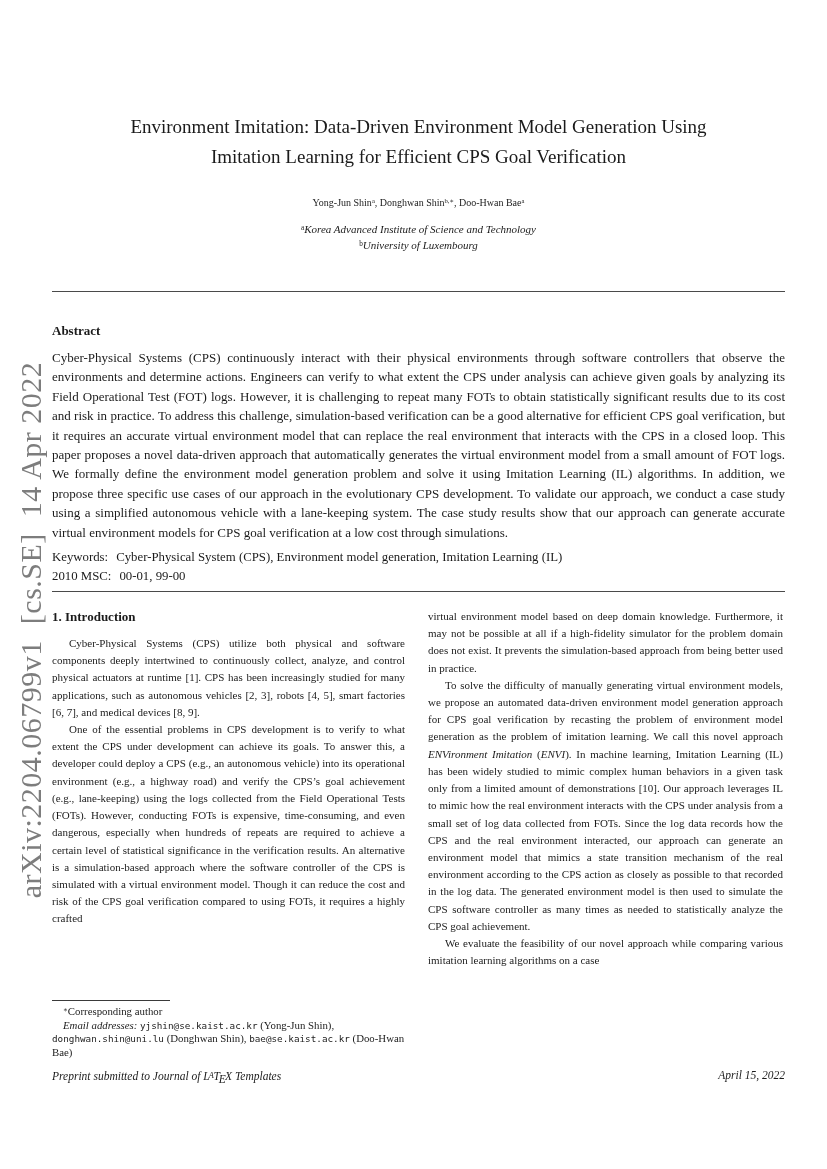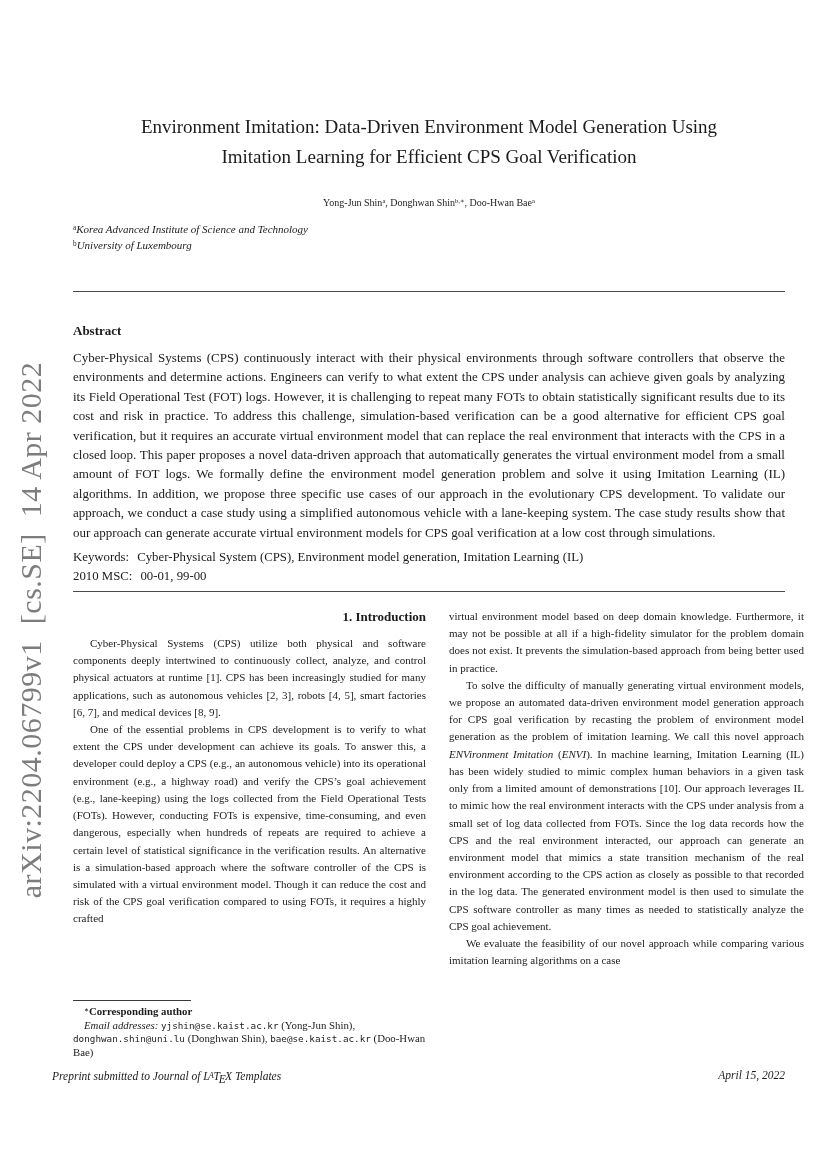"Environment Imitation: Data-Driven" .content { padding: 112px 42px 0 73px -> 112px 42px 0 52px }
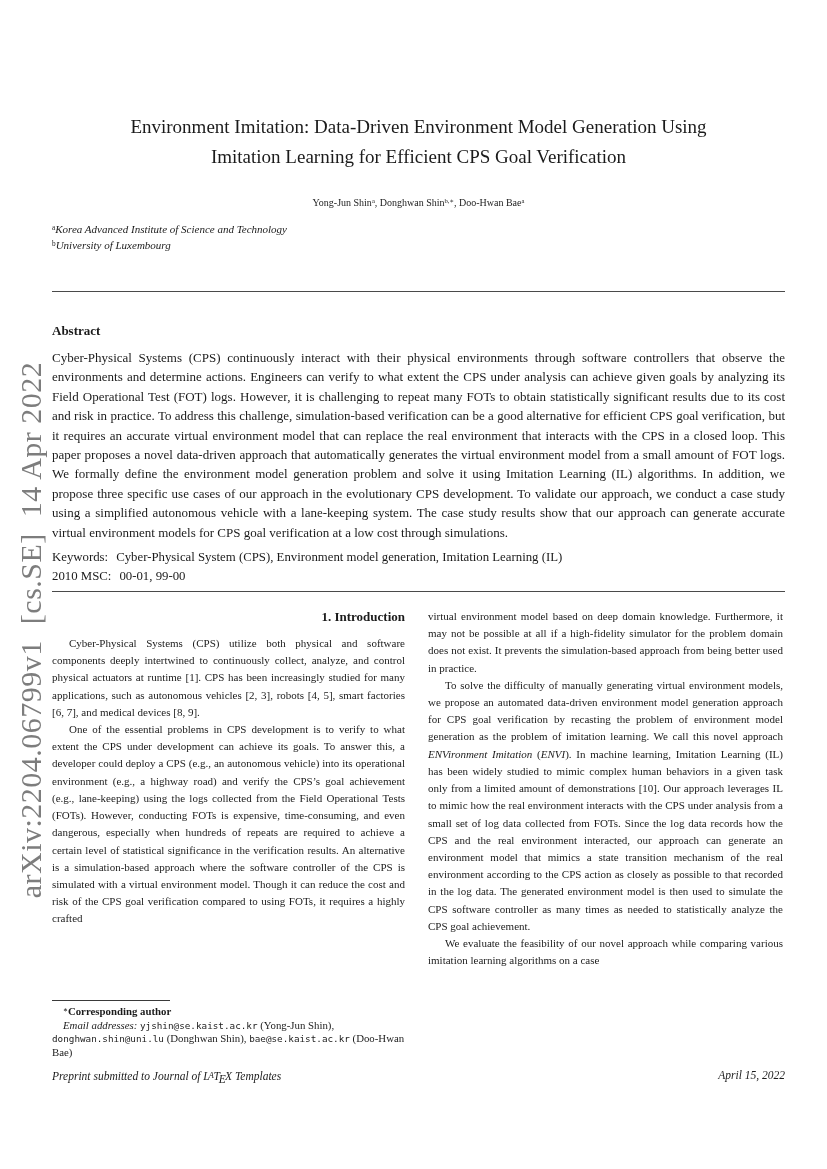"aKorea Advanced Institute of Science" .affils { text-align: none -> center }
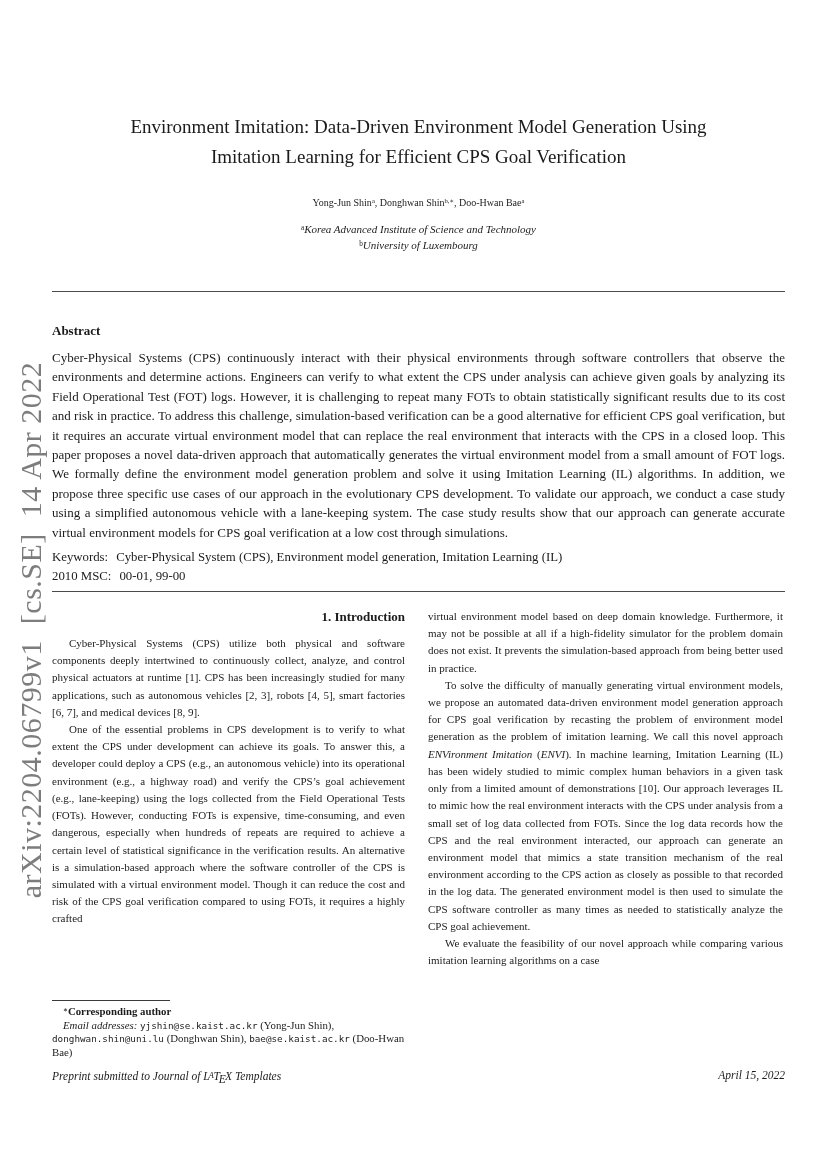"1. Introduction" .col { align-items: flex-end -> none }
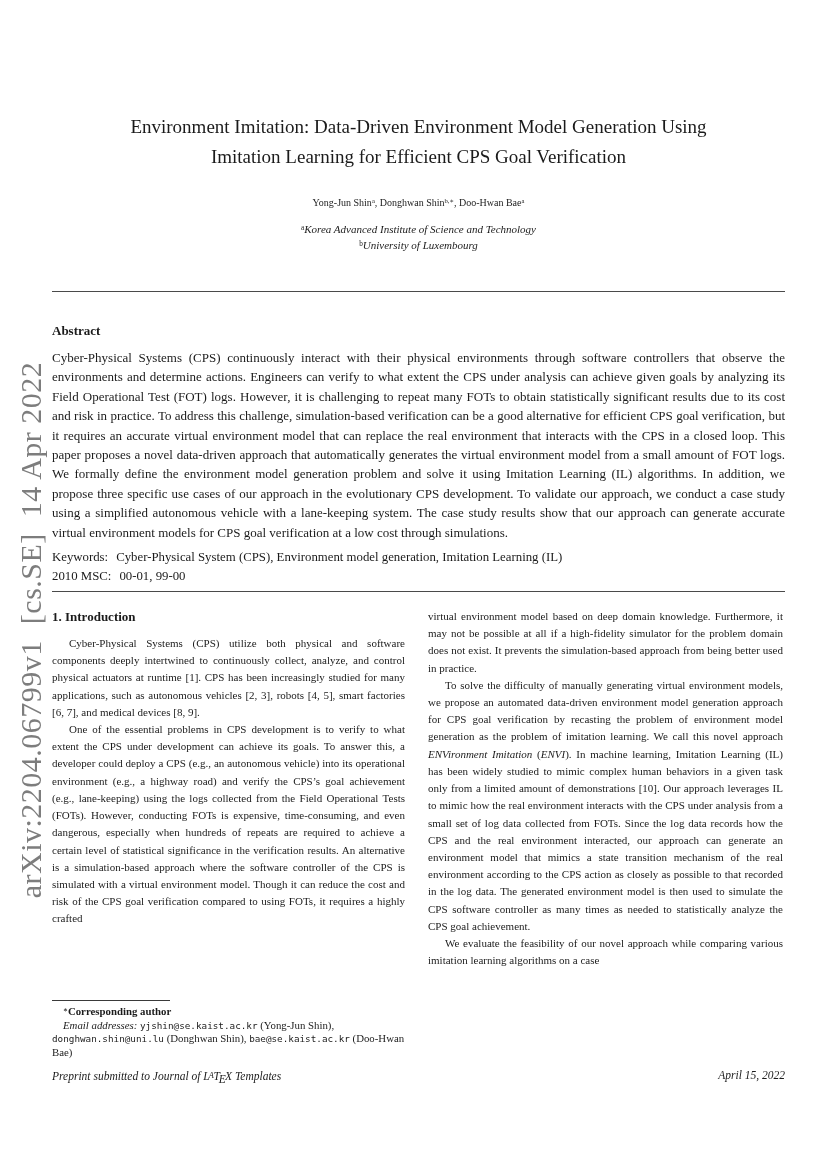"∗Corresponding author" .fn-corresponding { font-weight: bold -> none }
